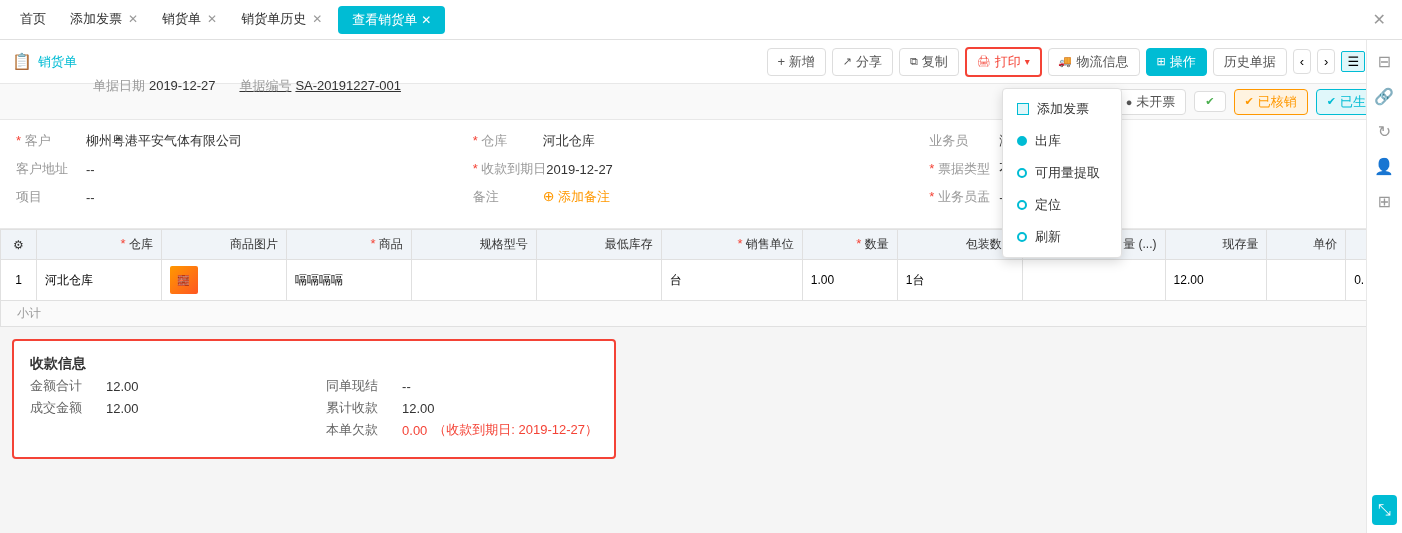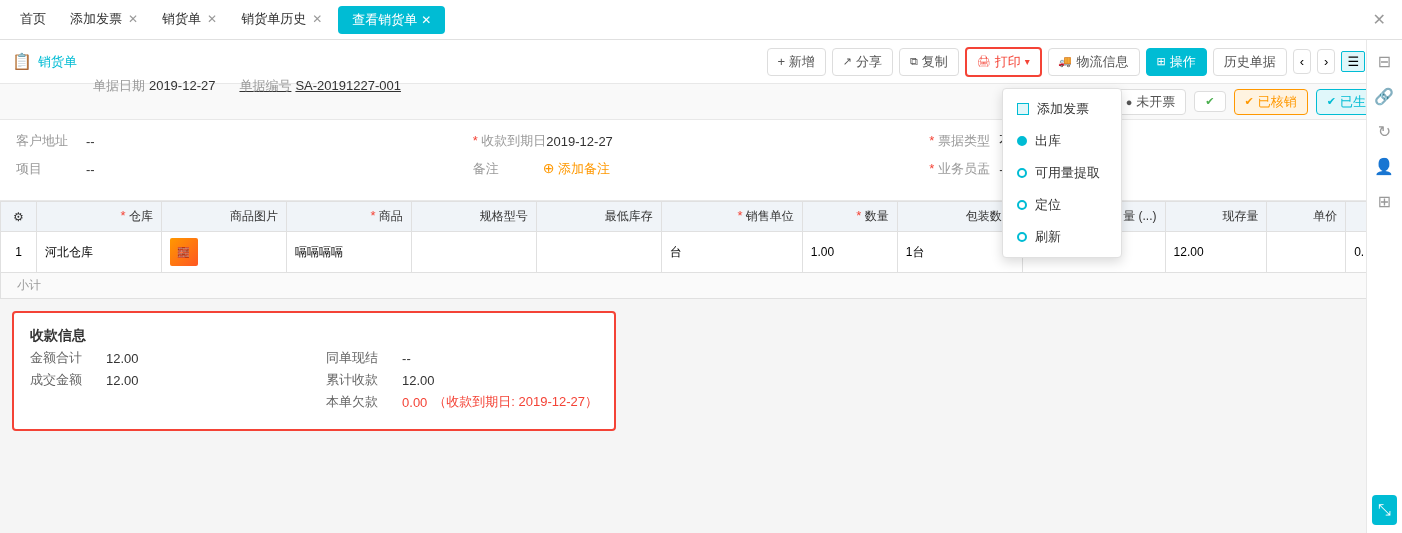"客户" div.form-row { html: none -> <div> <div> <span>客户</span> <span>柳州粤港平安气体有限公司</span> </div> <div> <span>仓库</span> <span>河北仓库</span> </div> <div> <span>业务员</span> <span>演示账号</span> </div> </div> }
